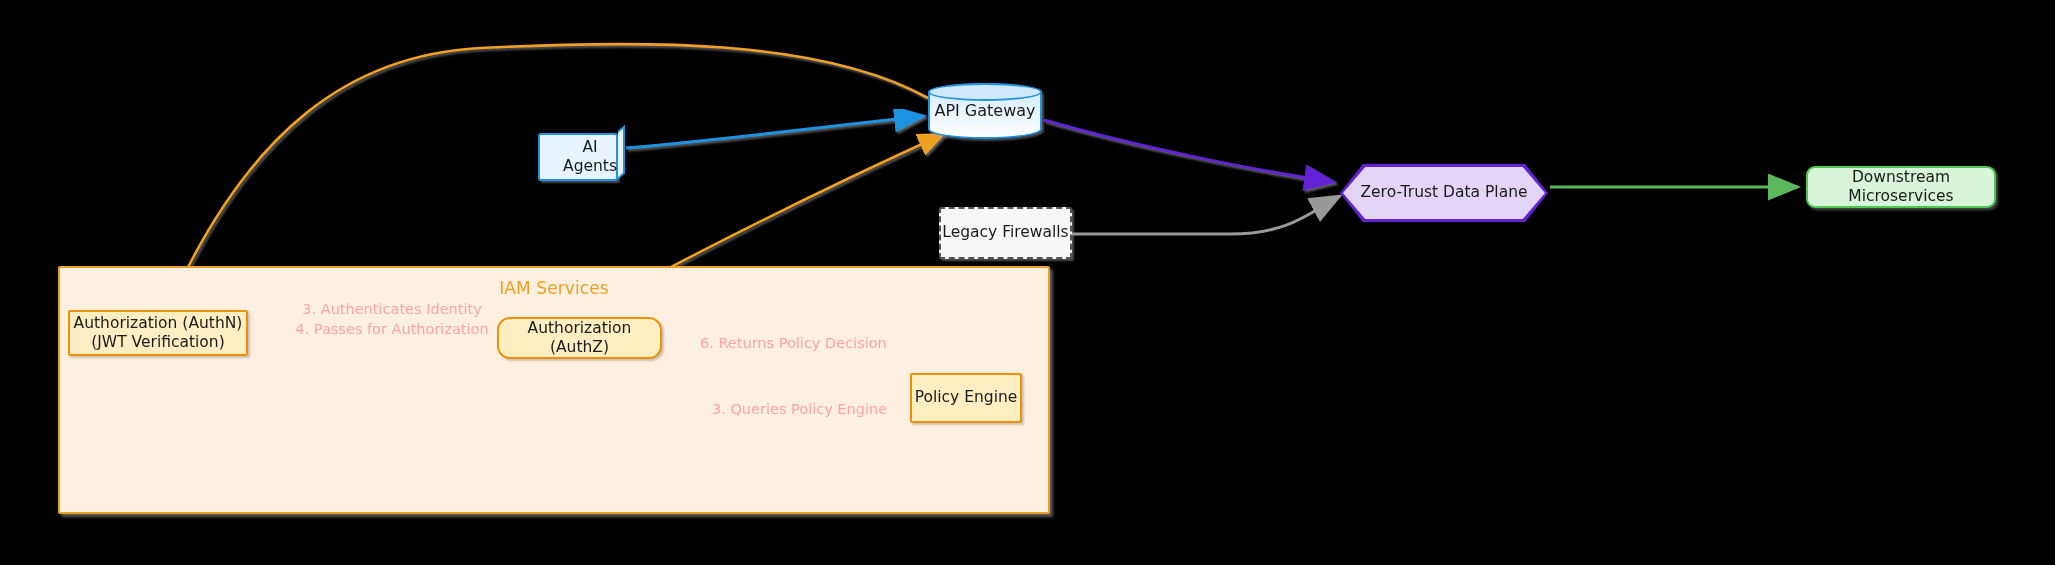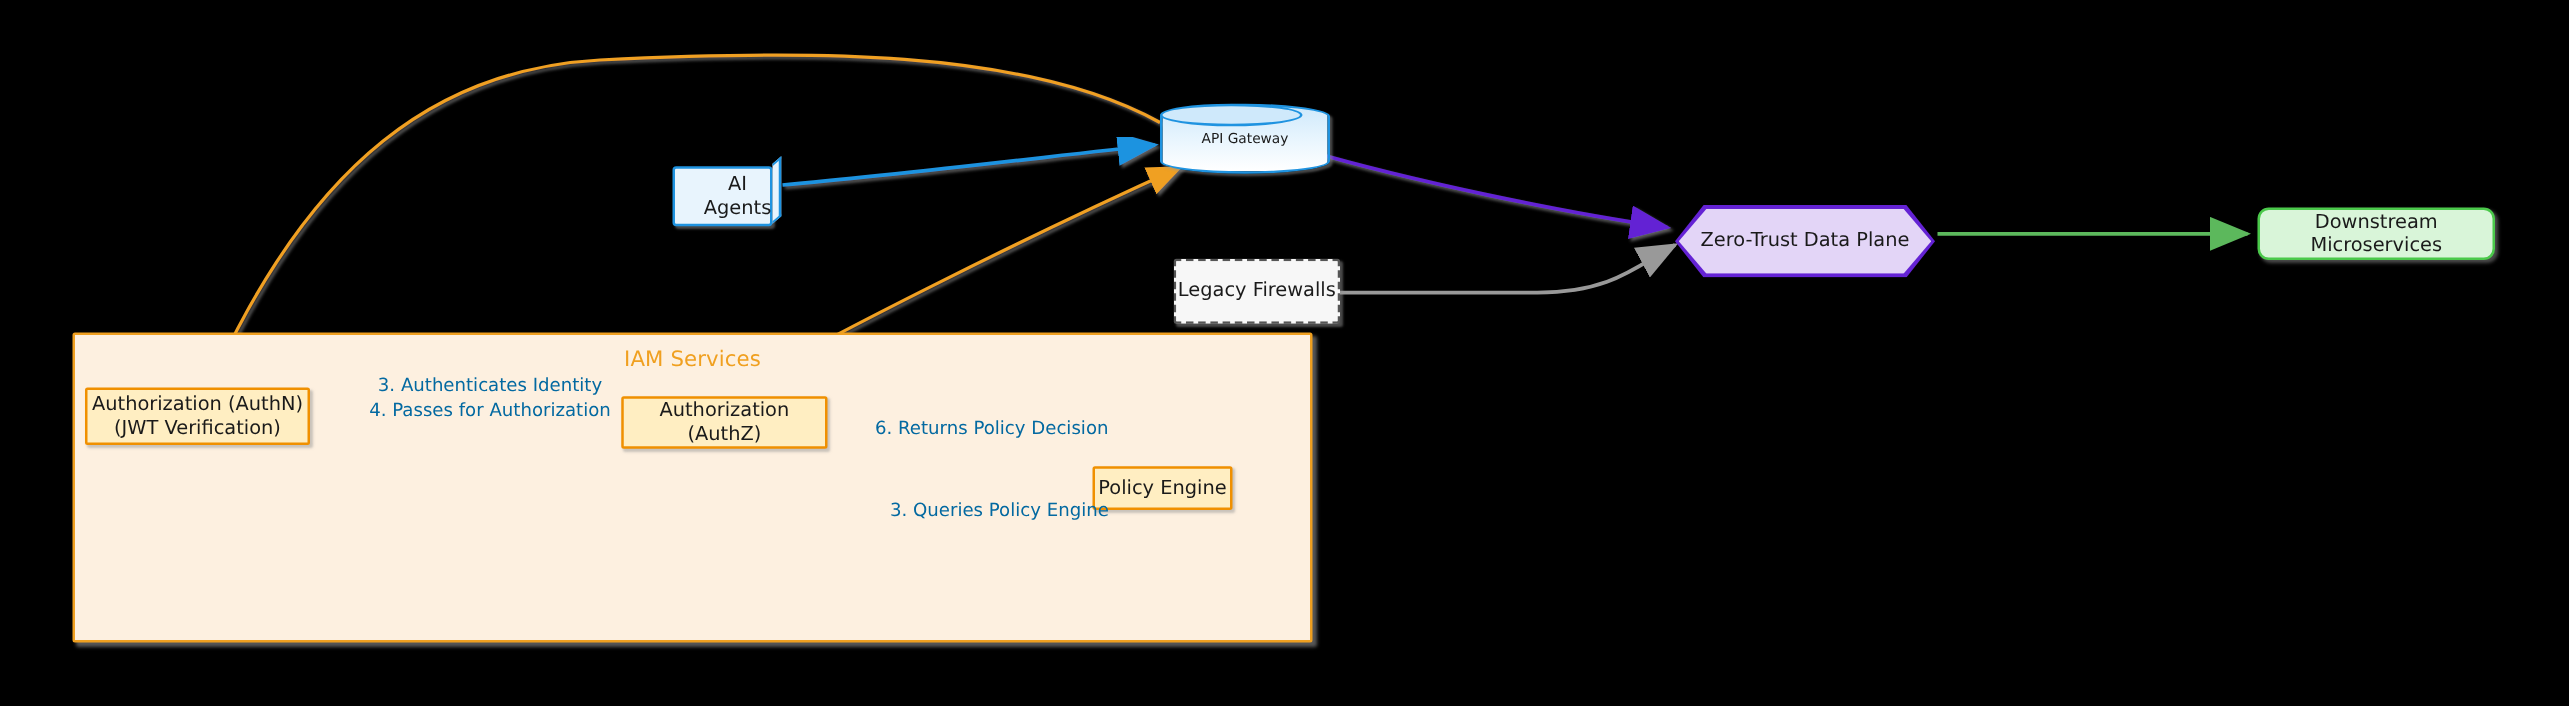"API Gateway" #node-gateway { font-size: 11px -> 16px; width: 136px -> 114px }
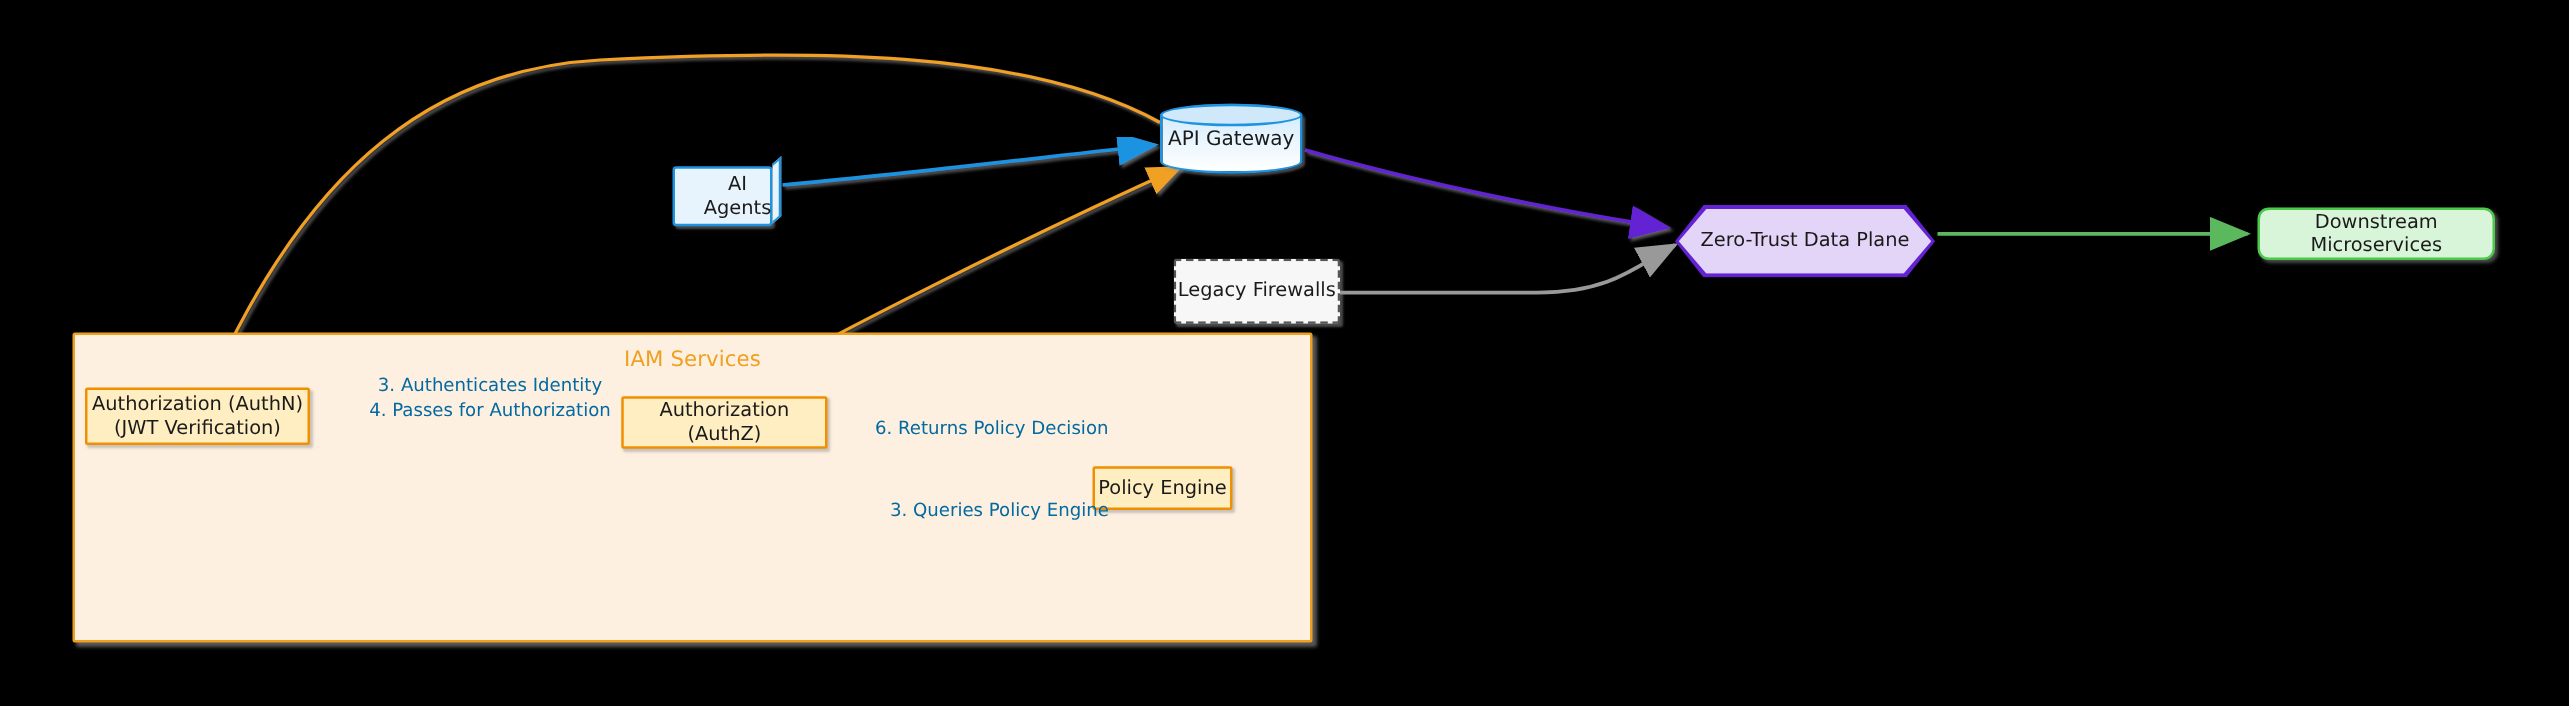"3. Authenticates Identity" .edge-label { color: #0369a1 -> #fca5a5 }
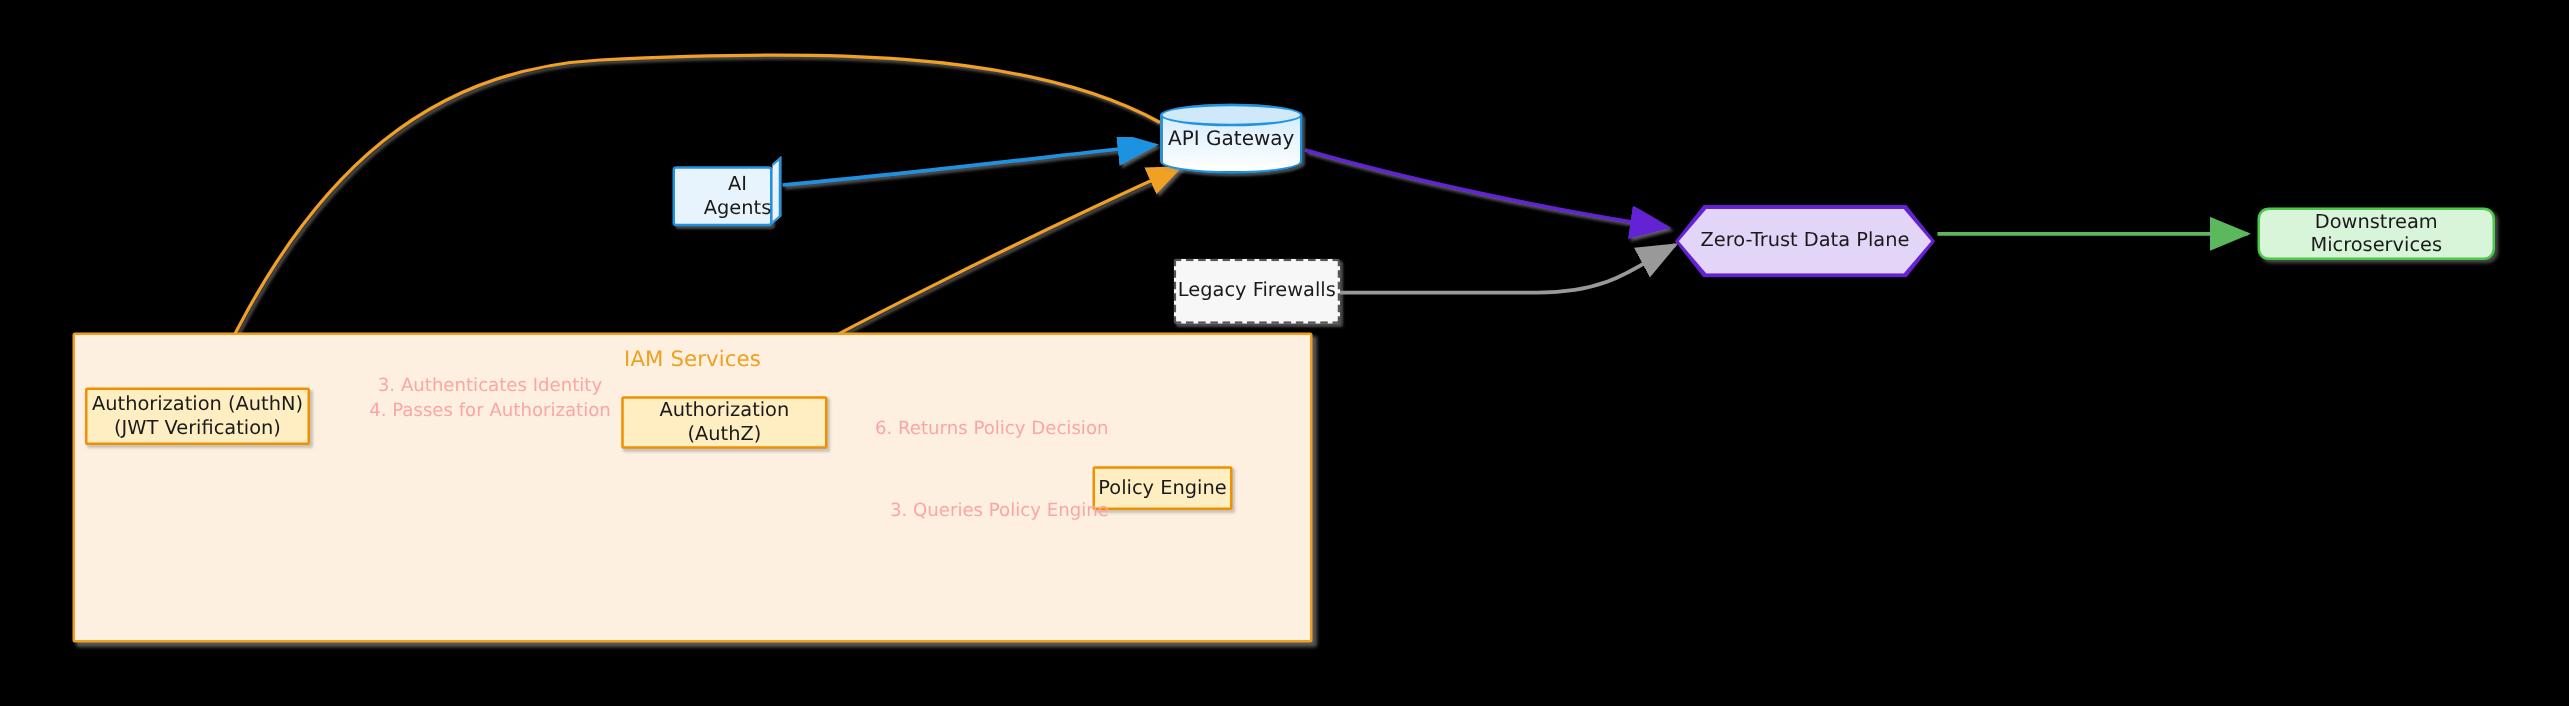"Authorization (AuthZ)" #node-authz { border-radius: none -> 13px }
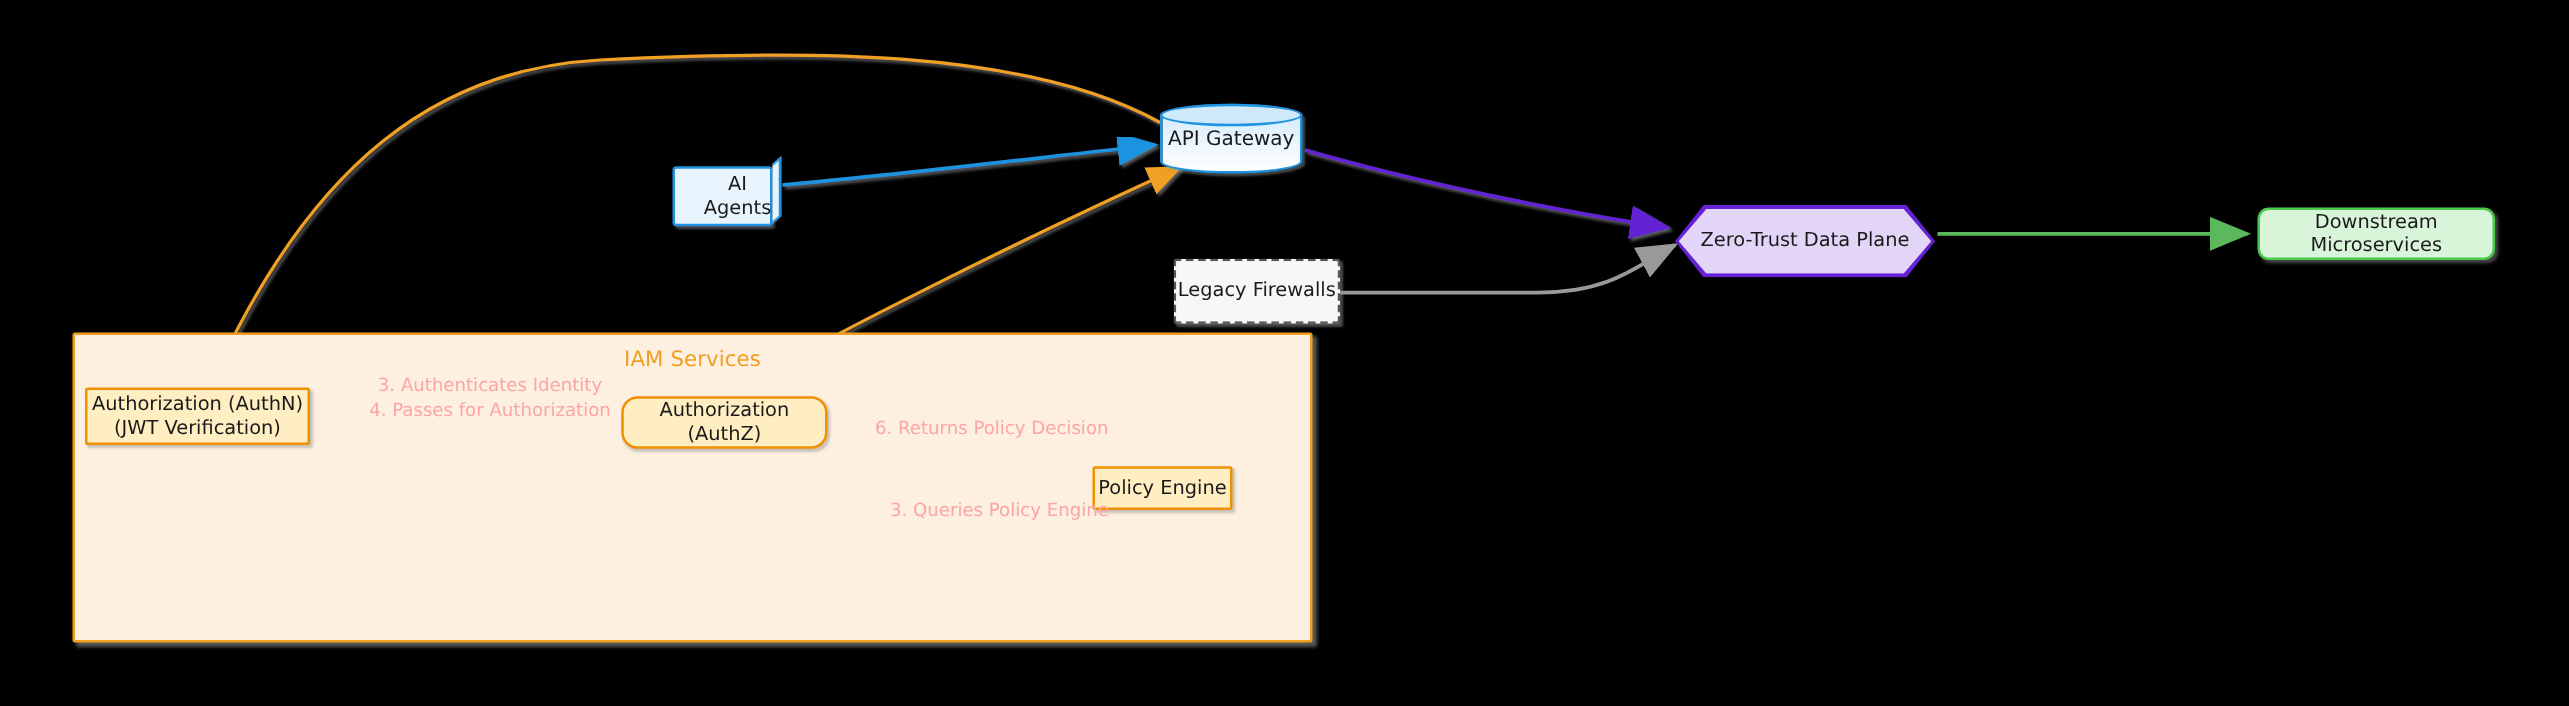"Policy Engine" #node-policy { height: 35px -> 50px; left: 874px -> 910px }
